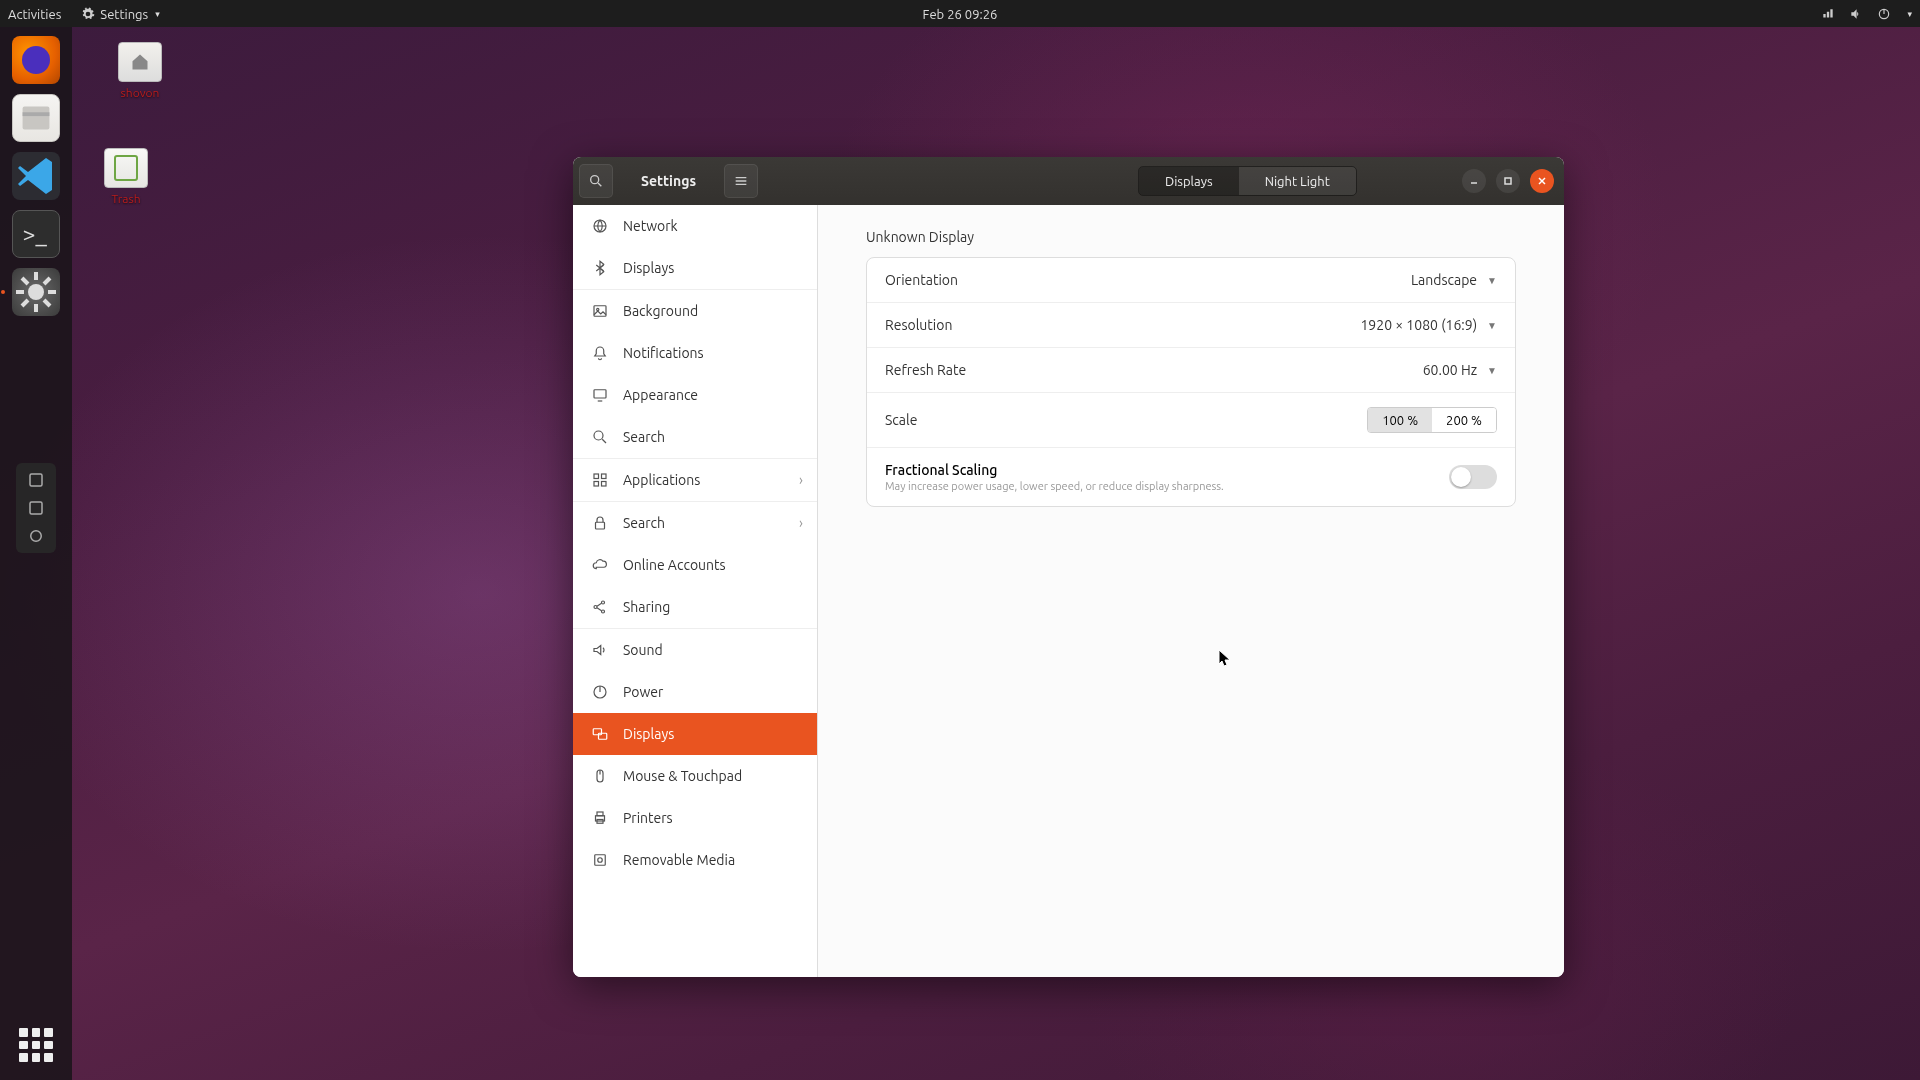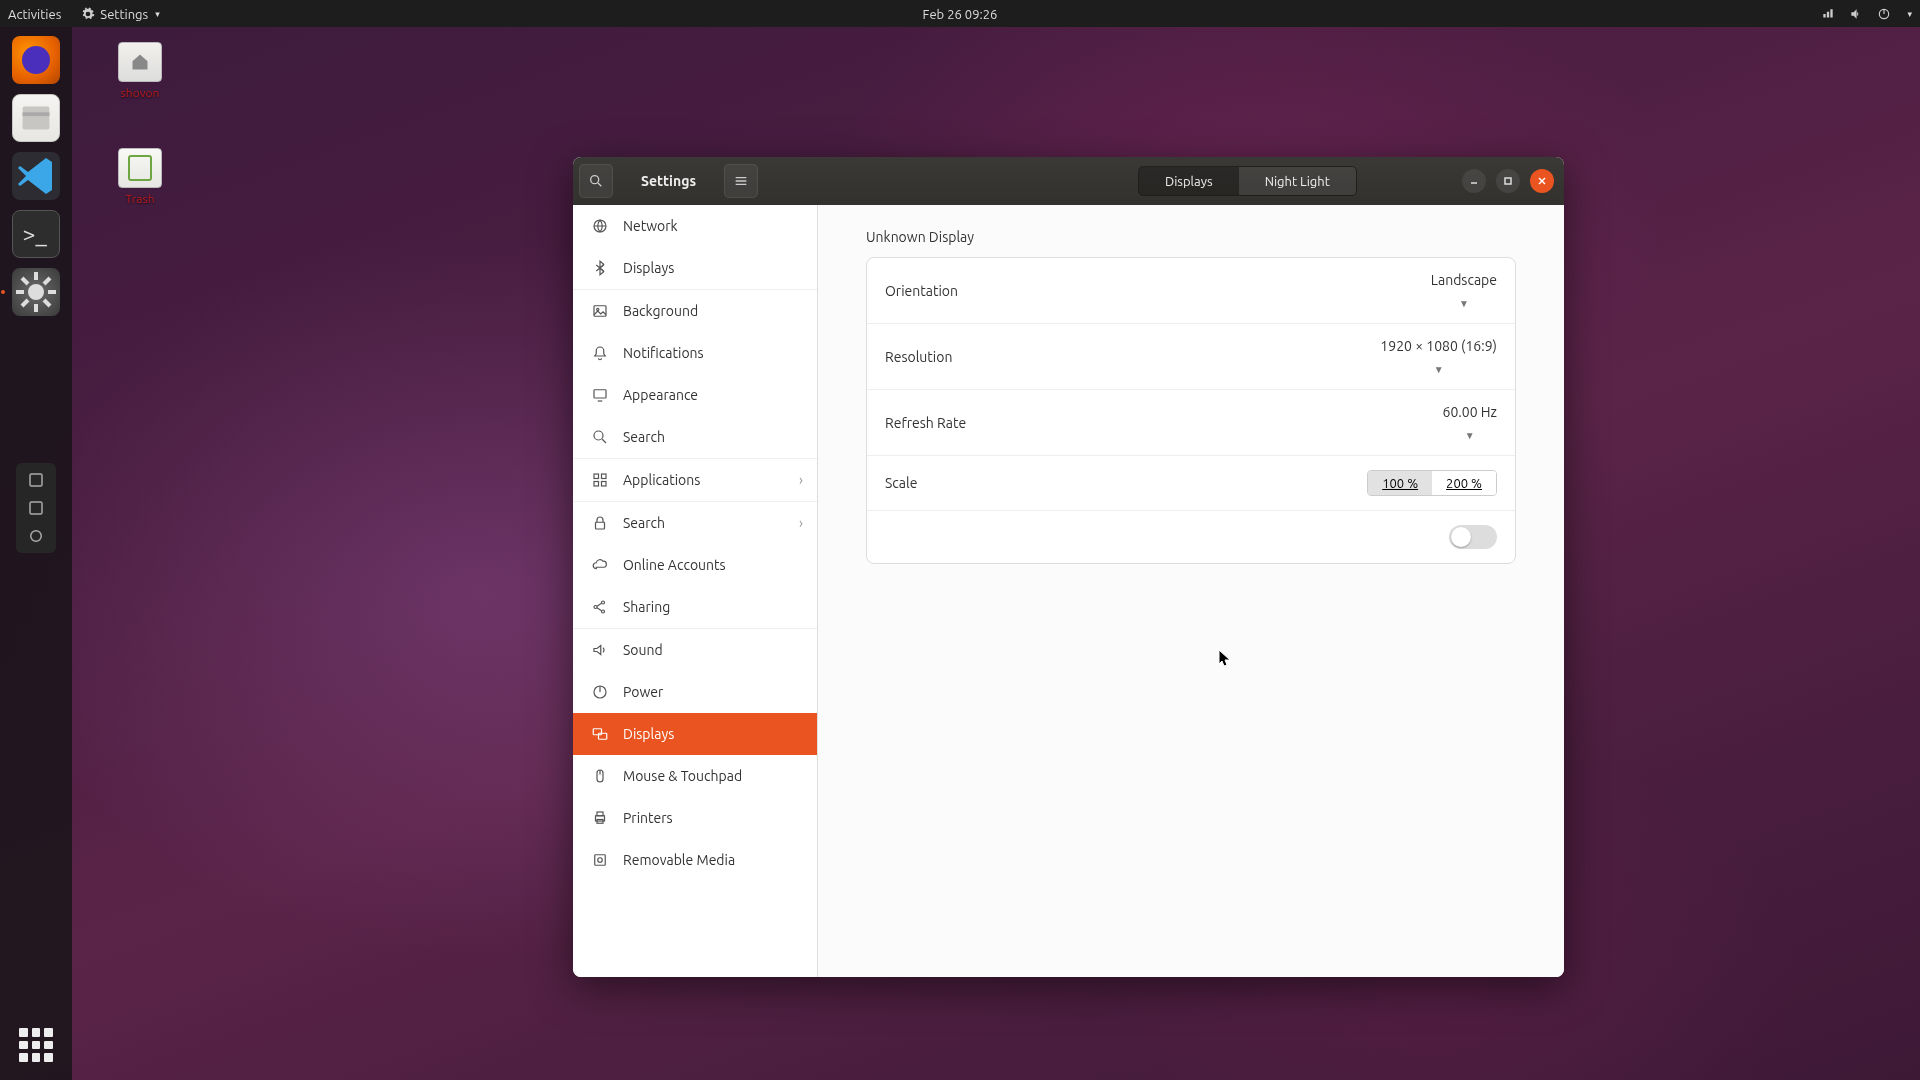"Trash" div.desk-icon { left: 100px -> 86px }
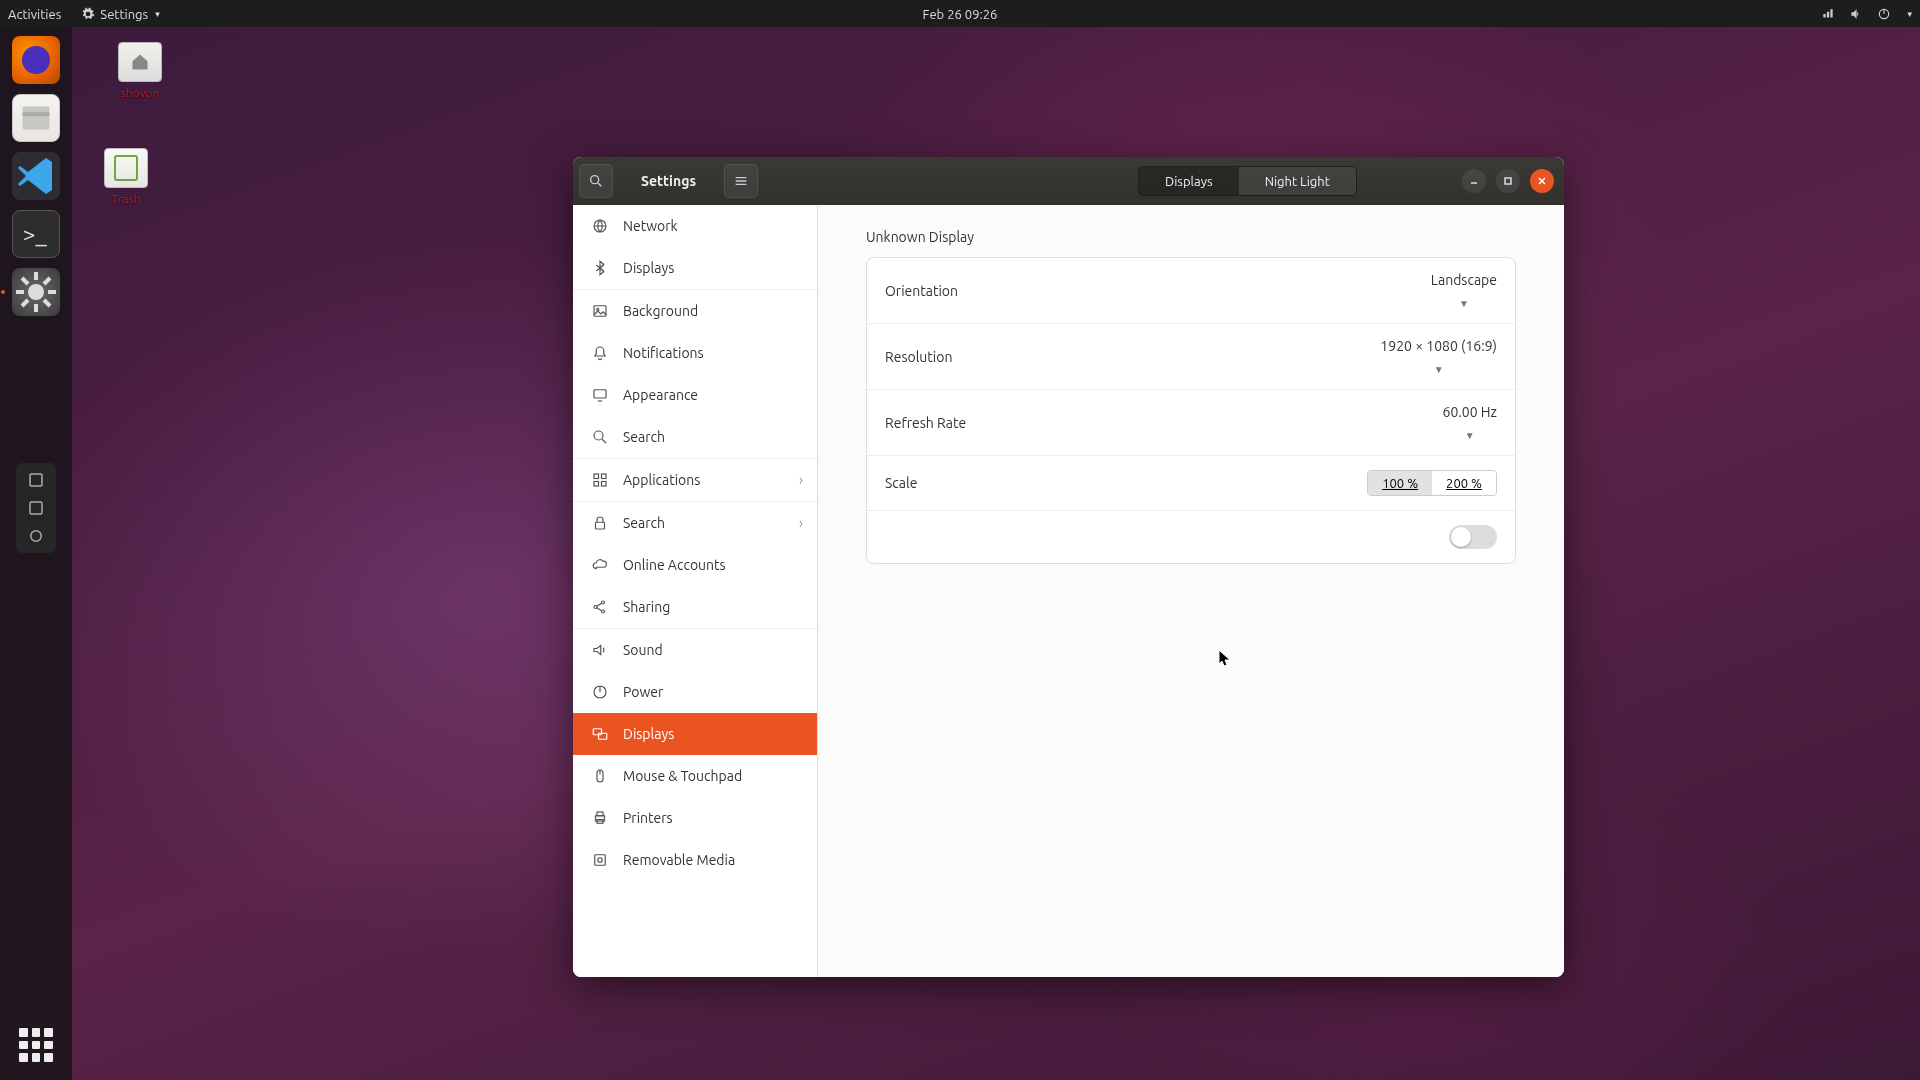"Landscape" .prow .pval { flex-direction: column -> none }
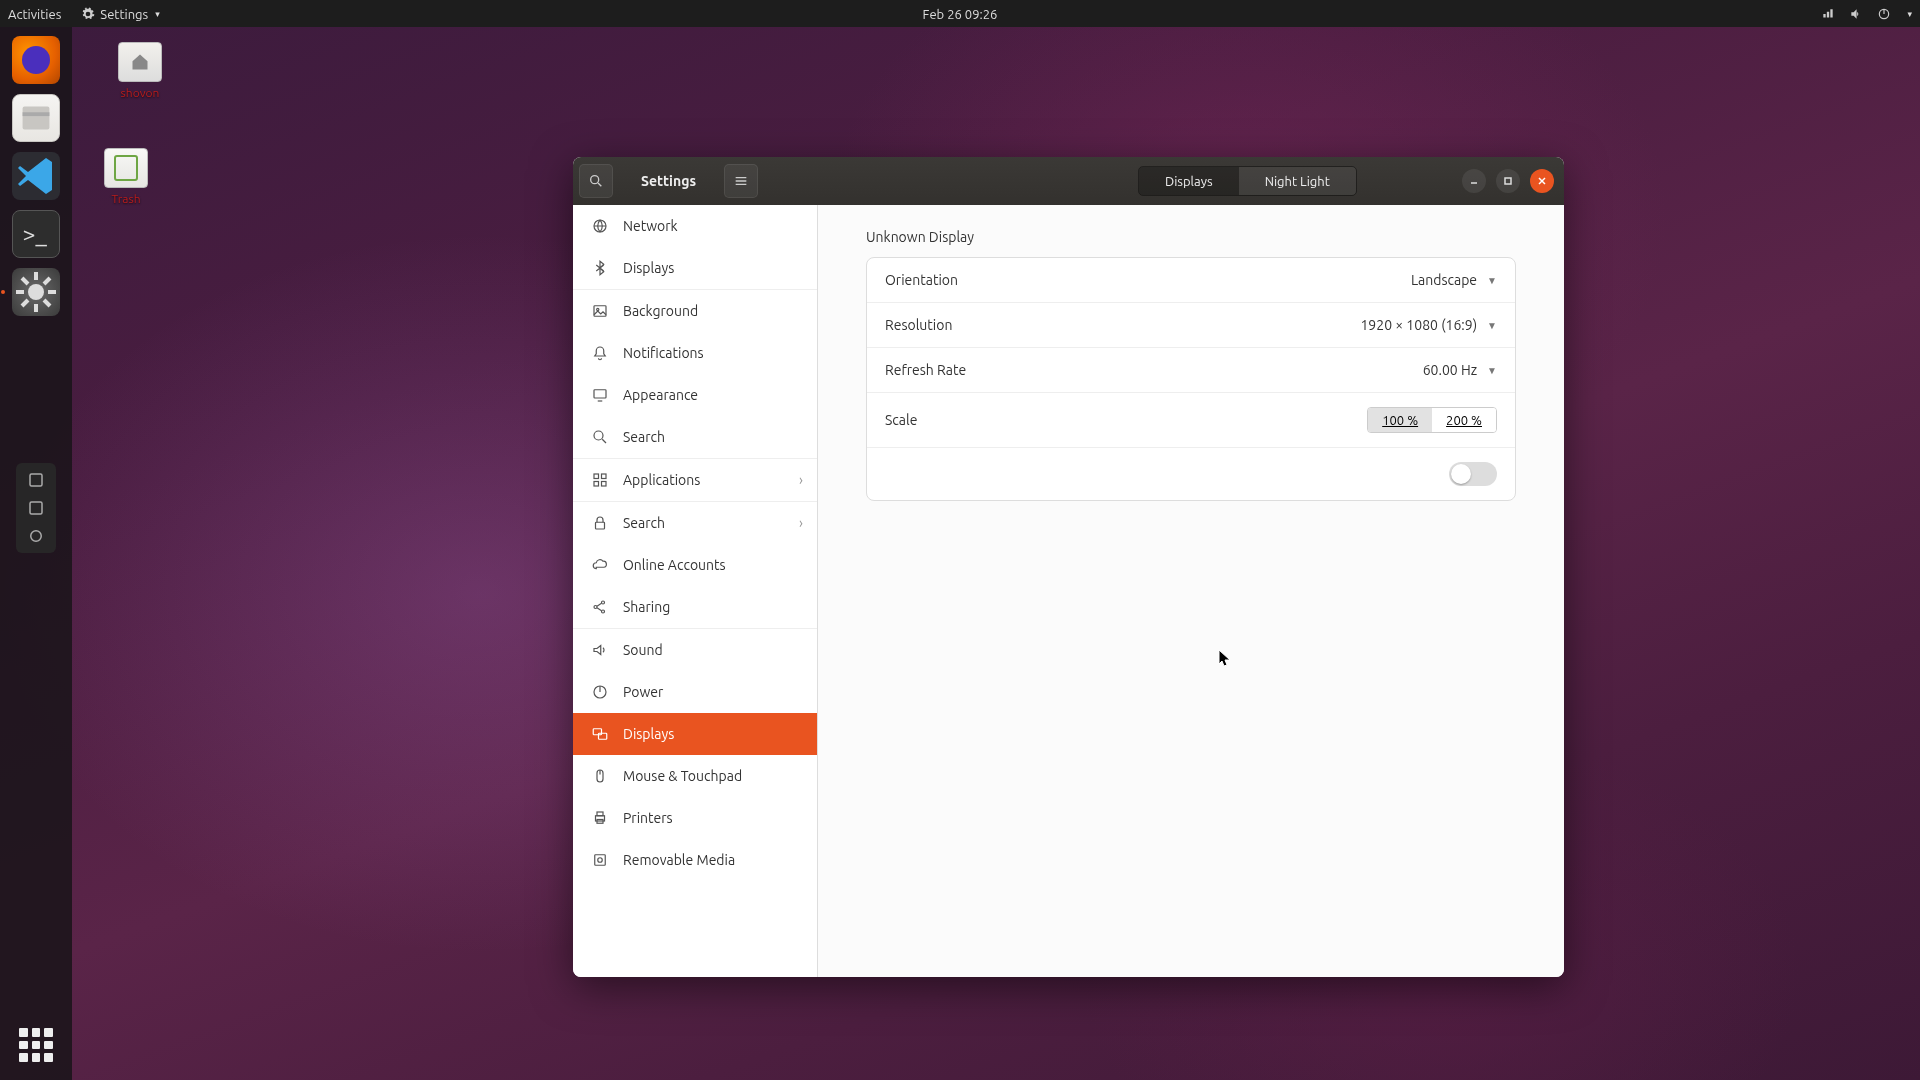"100 %" .scale-btns button { text-decoration: underline -> none }
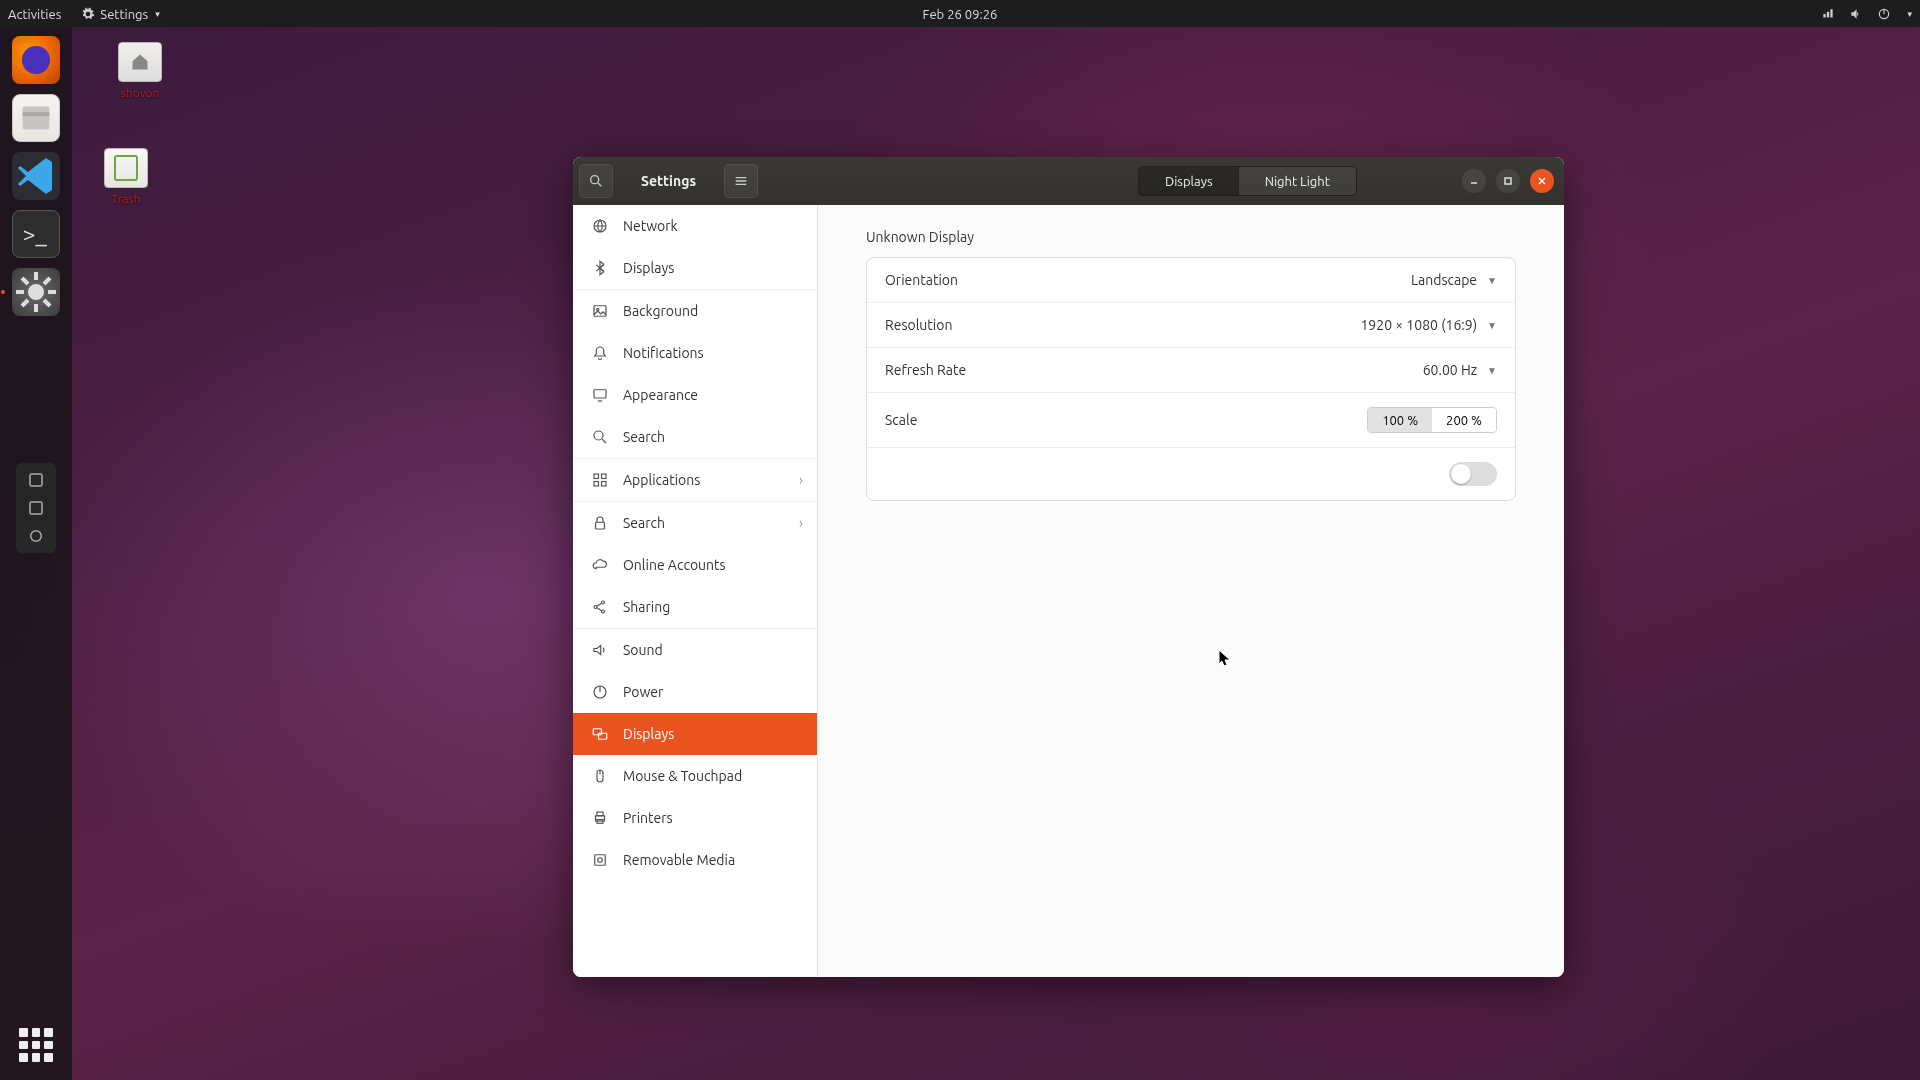"Fractional Scaling" div.frac-text { html: none -> <div> <div>Fractional Scaling</div> <div>May increase power usage, lower speed, or reduce display sharpness.</div> </div> }
